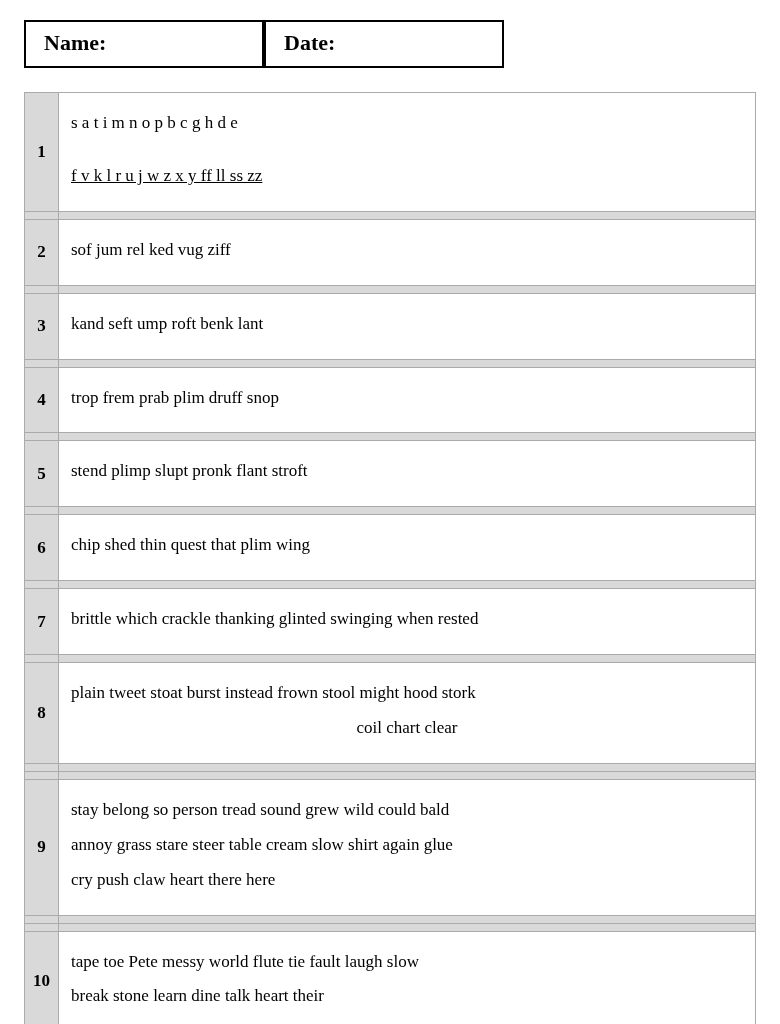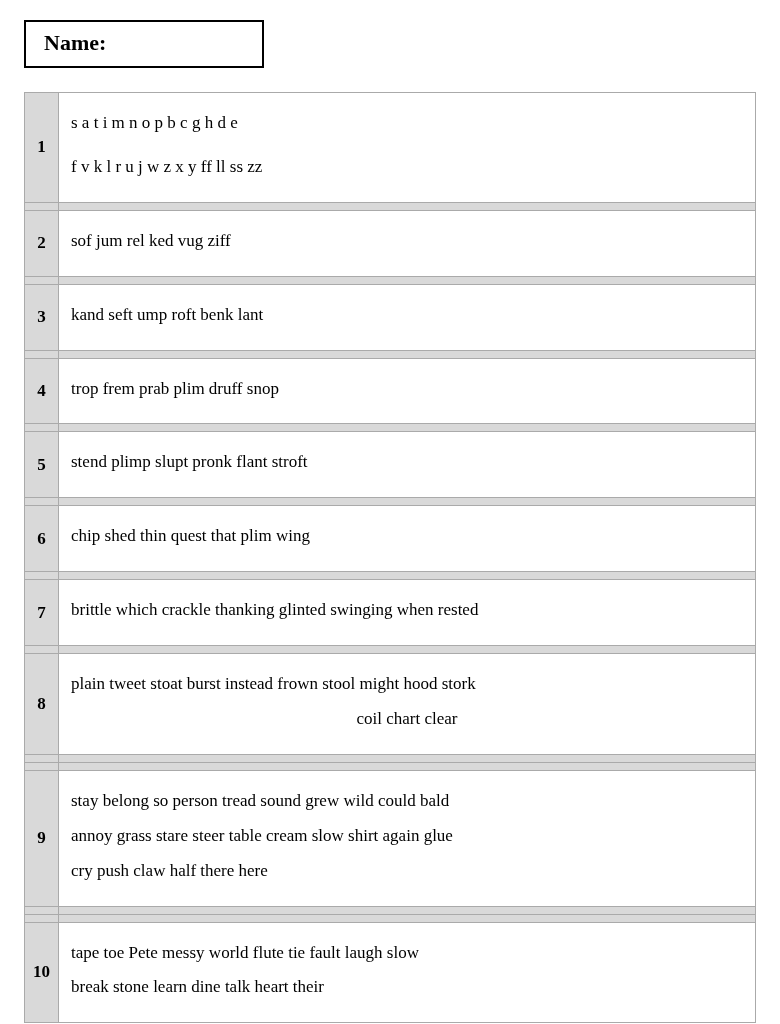"Date:" div.header-box { html: none -> <div> <span>Date:</span> </div> }
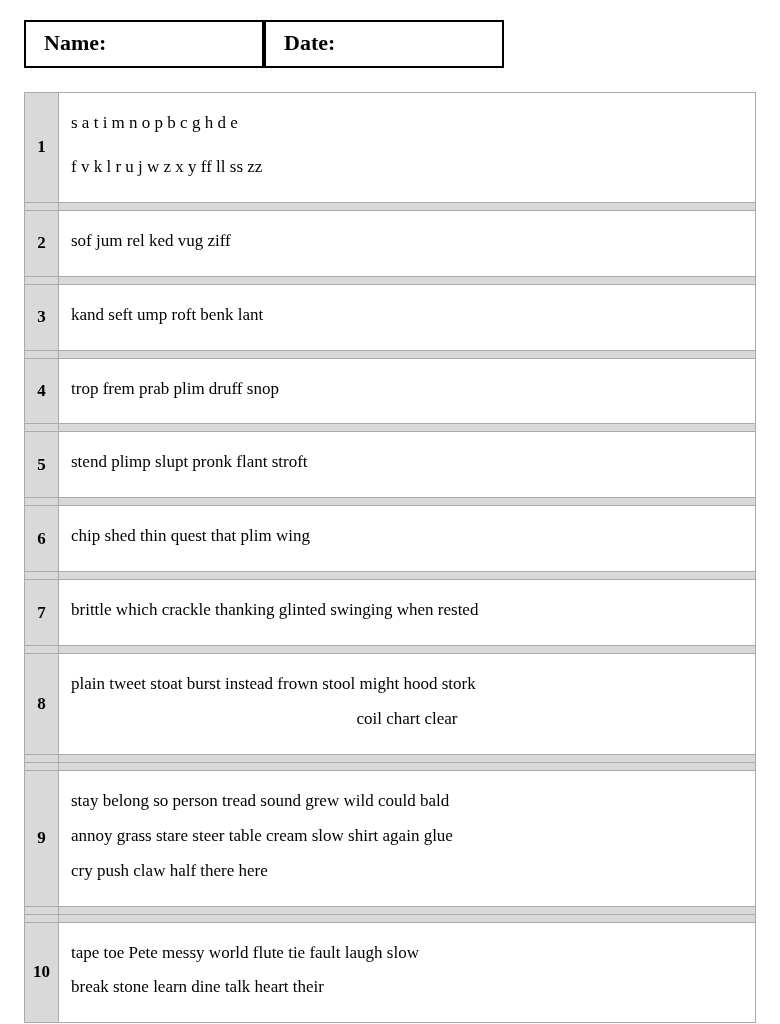"f v k l r" span.word-line { margin-top: 15px -> 24px; text-decoration: none -> underline }
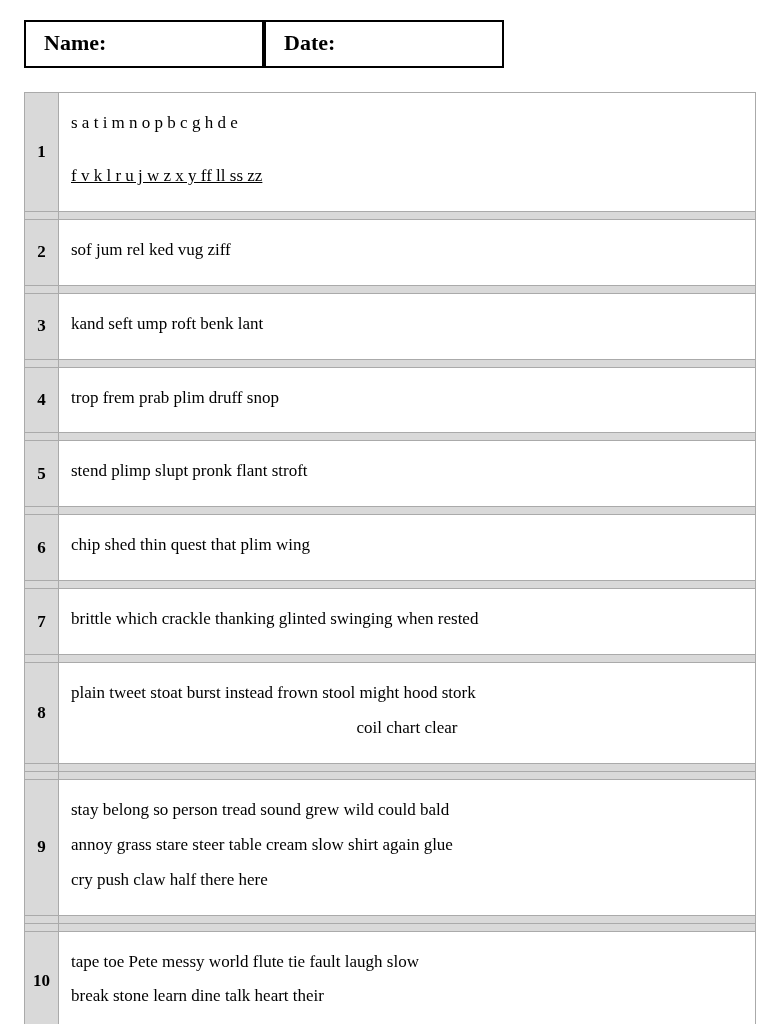"cry push claw half there" span.word-line { text: half -> heart }
